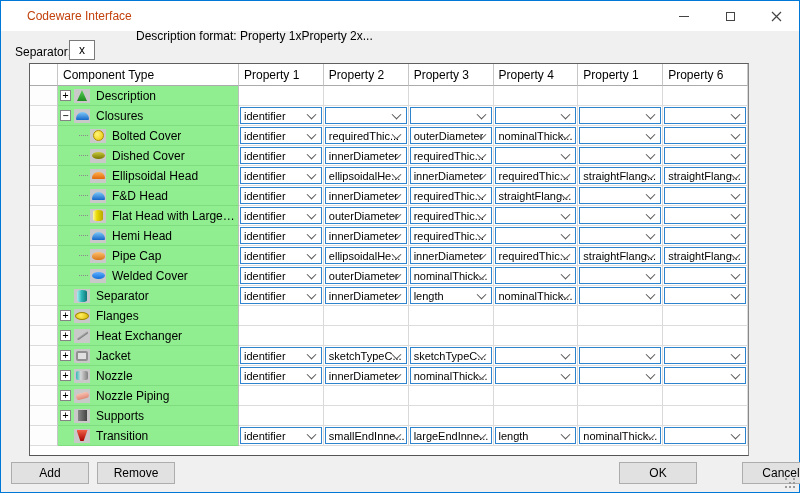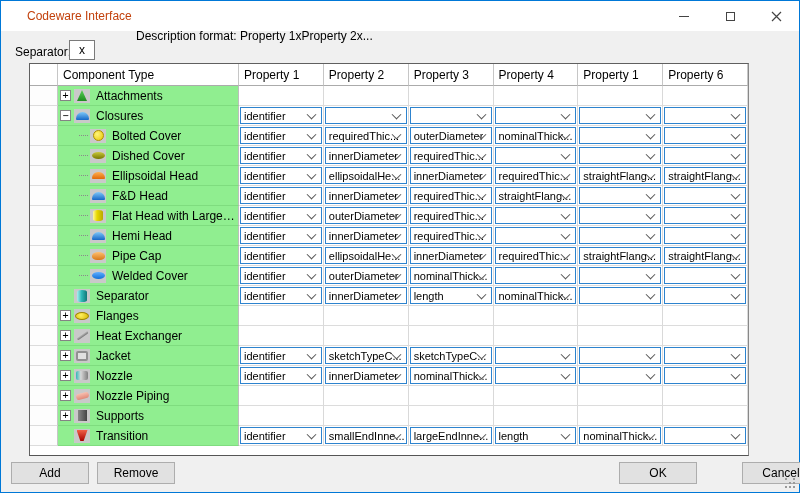"Attachments" span.comp-label { text: Attachments -> Description }
